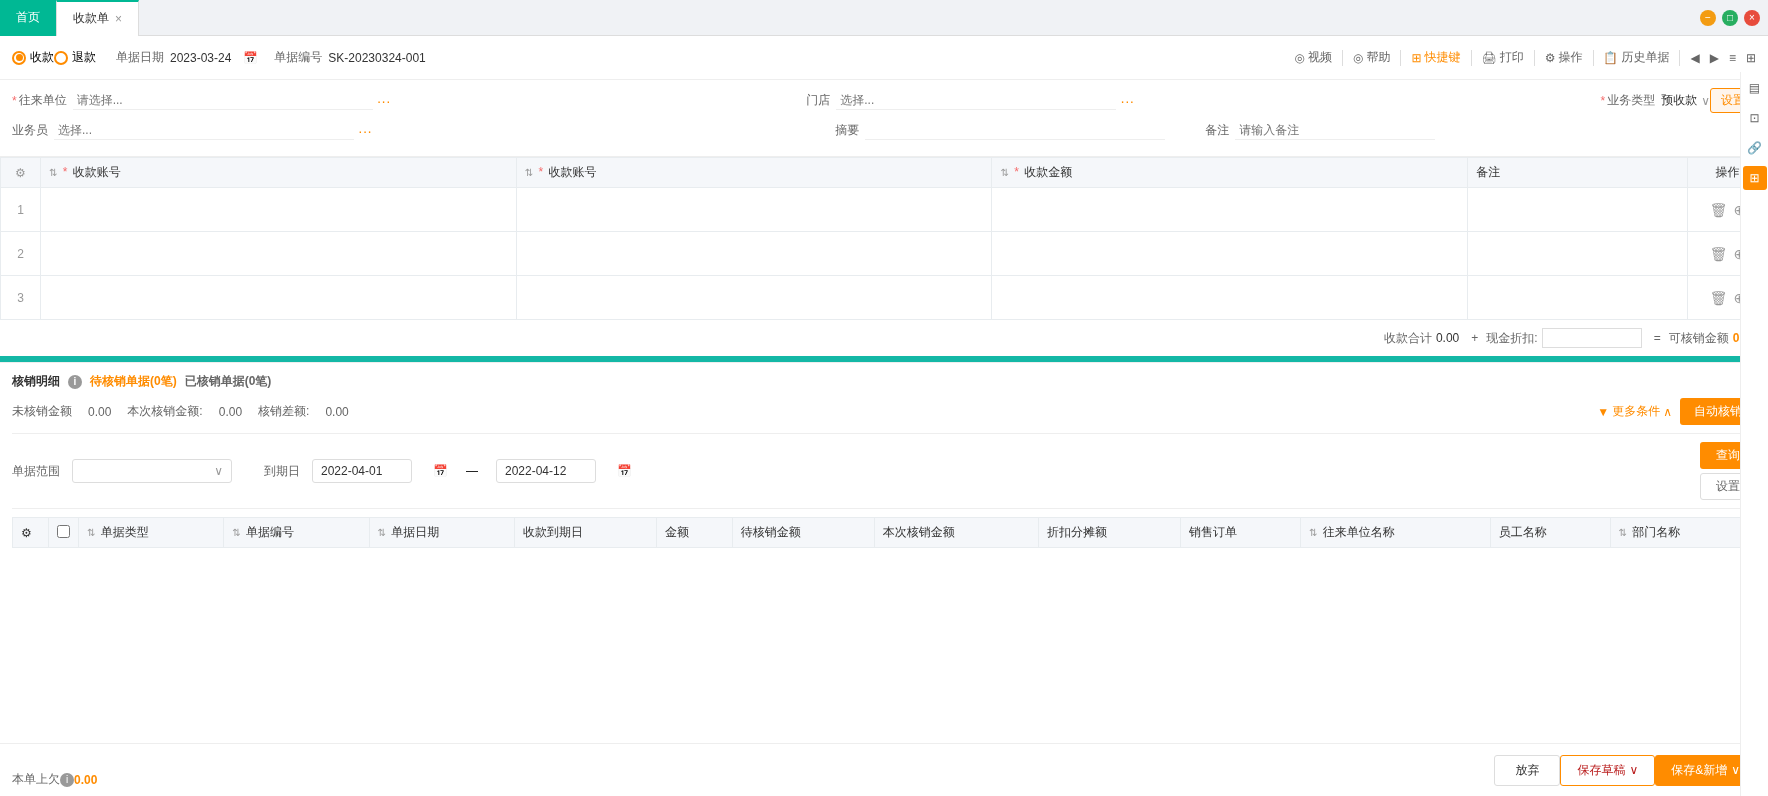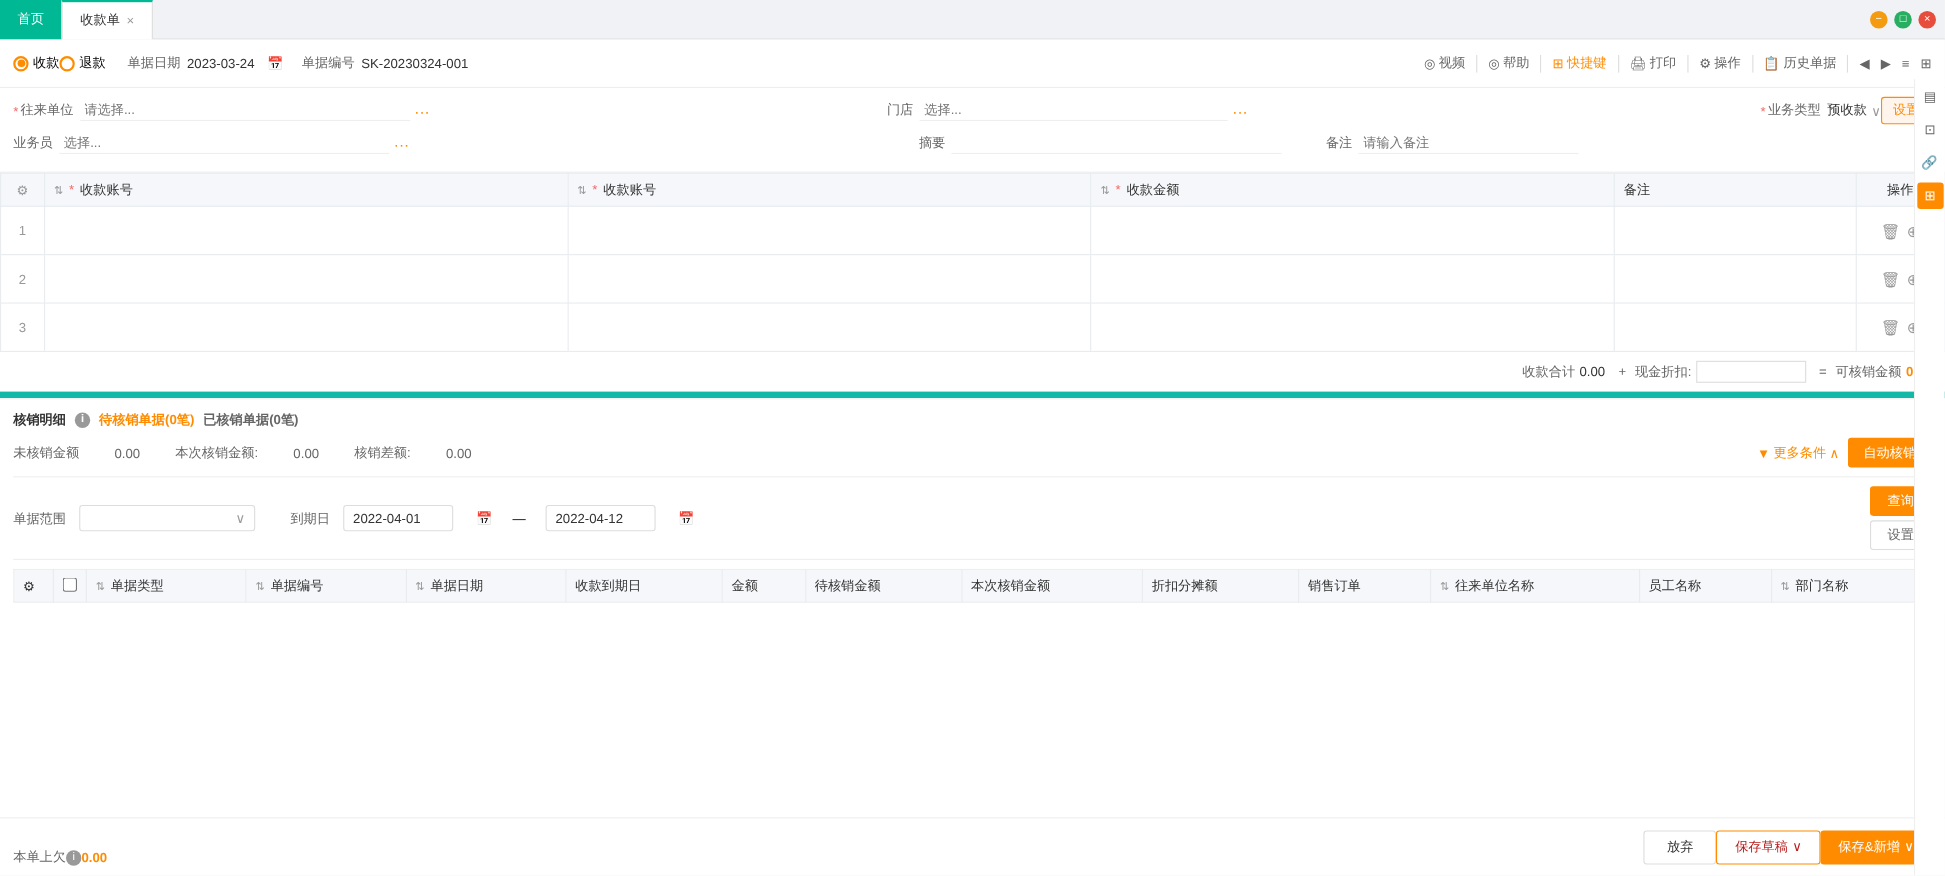"未核销金额" .stats-row { gap: 32px -> 16px }
